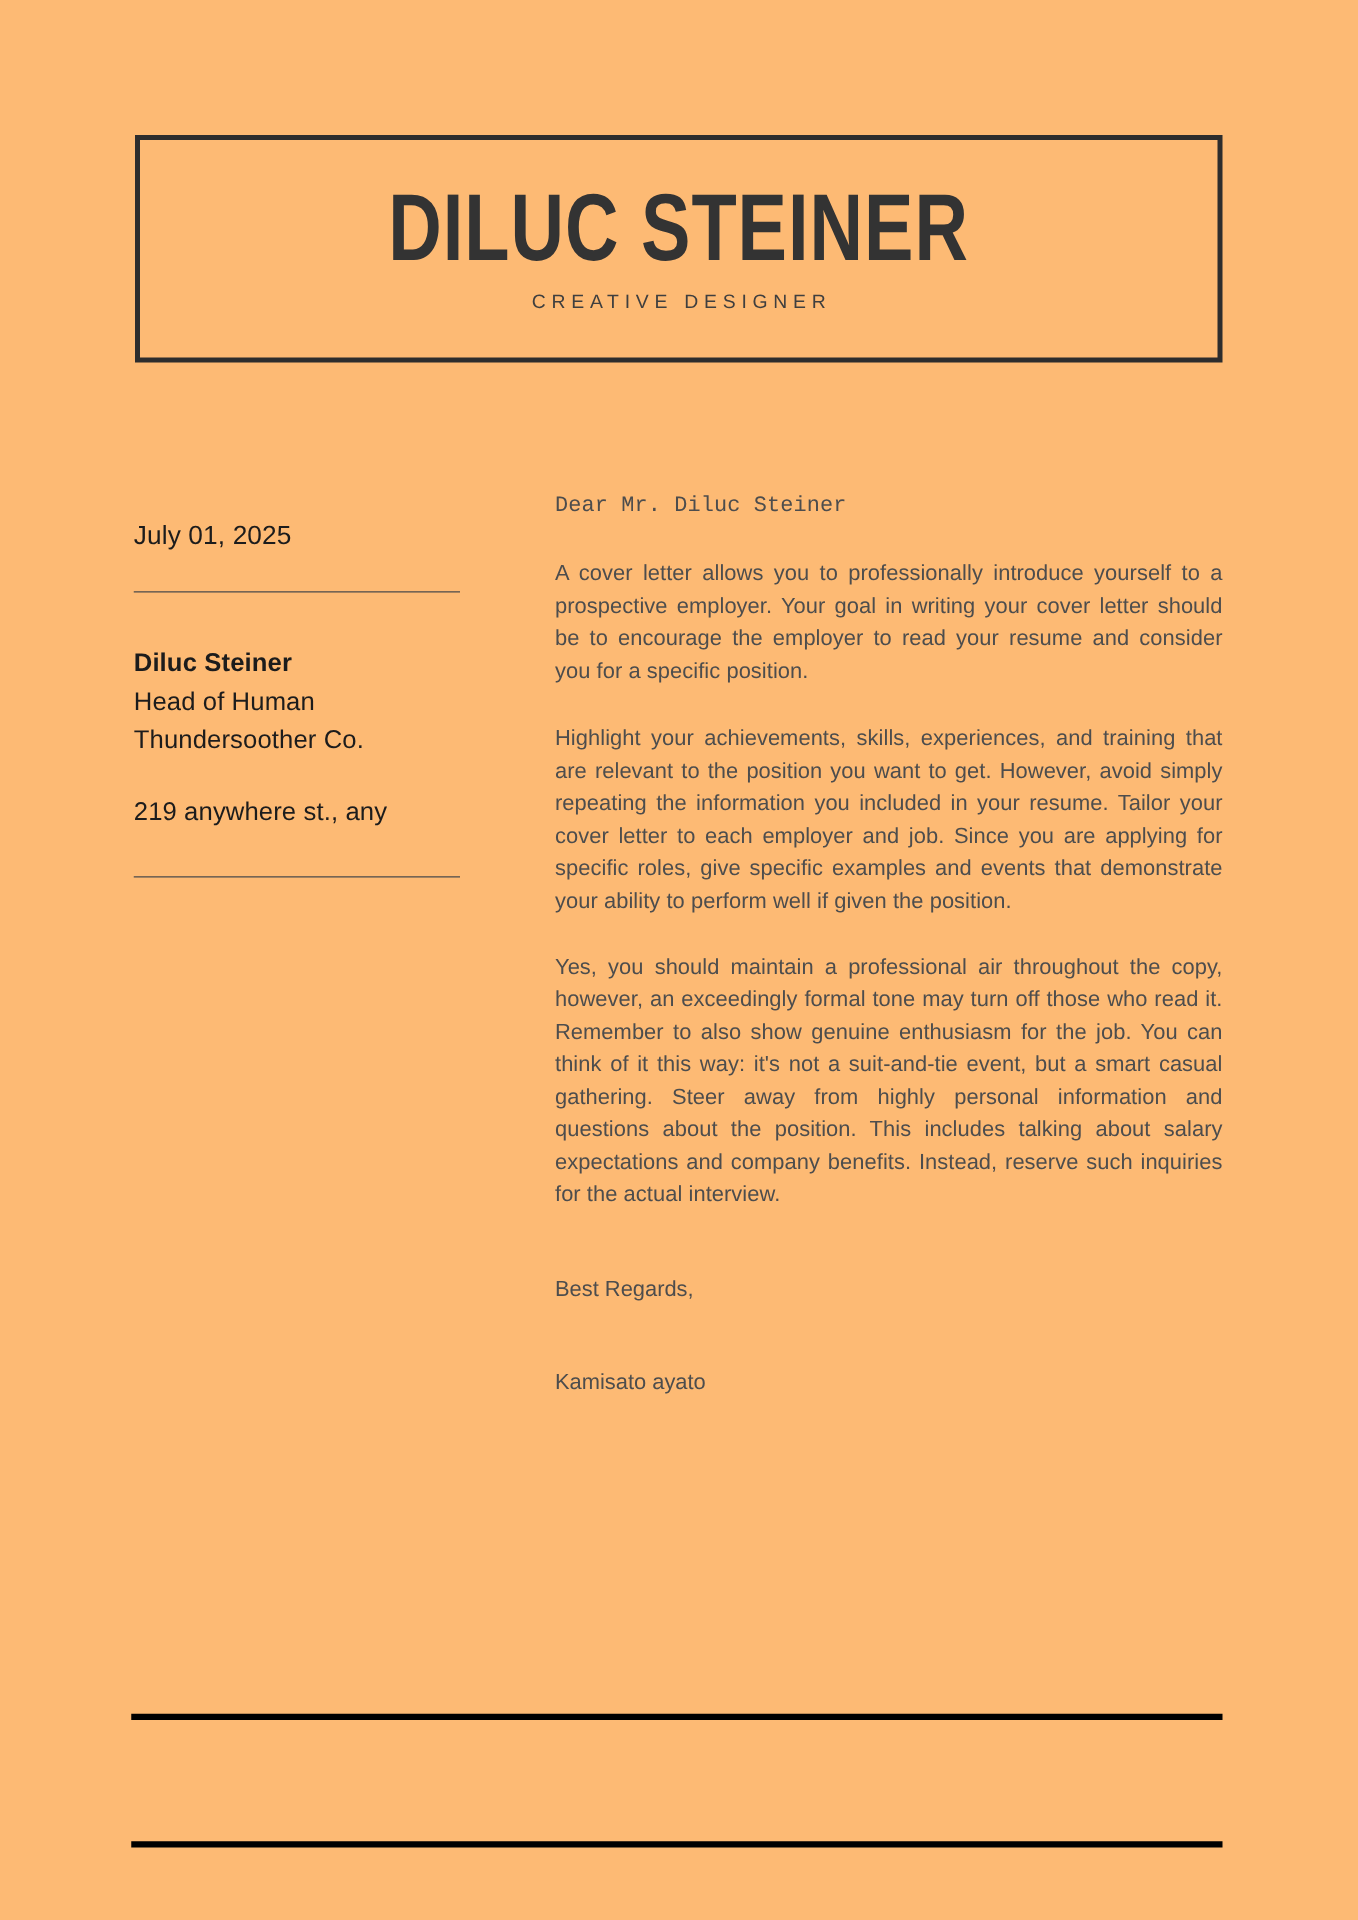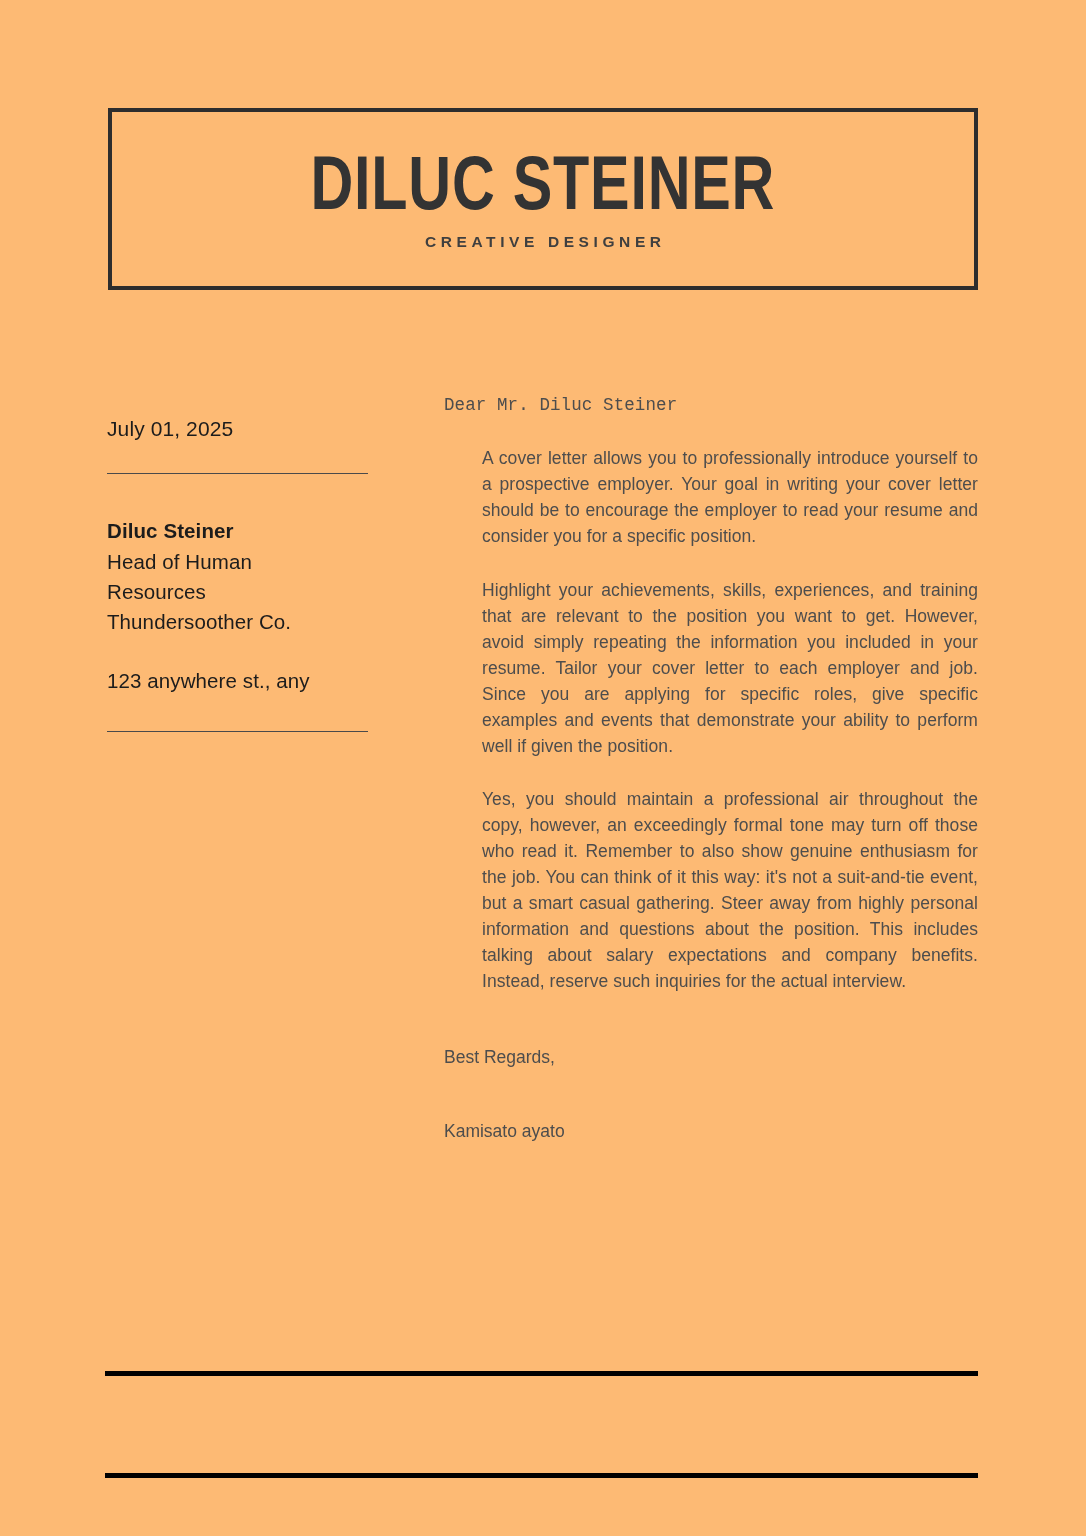"CREATIVE DESIGNER" .header-role { font-weight: 700 -> 400 }
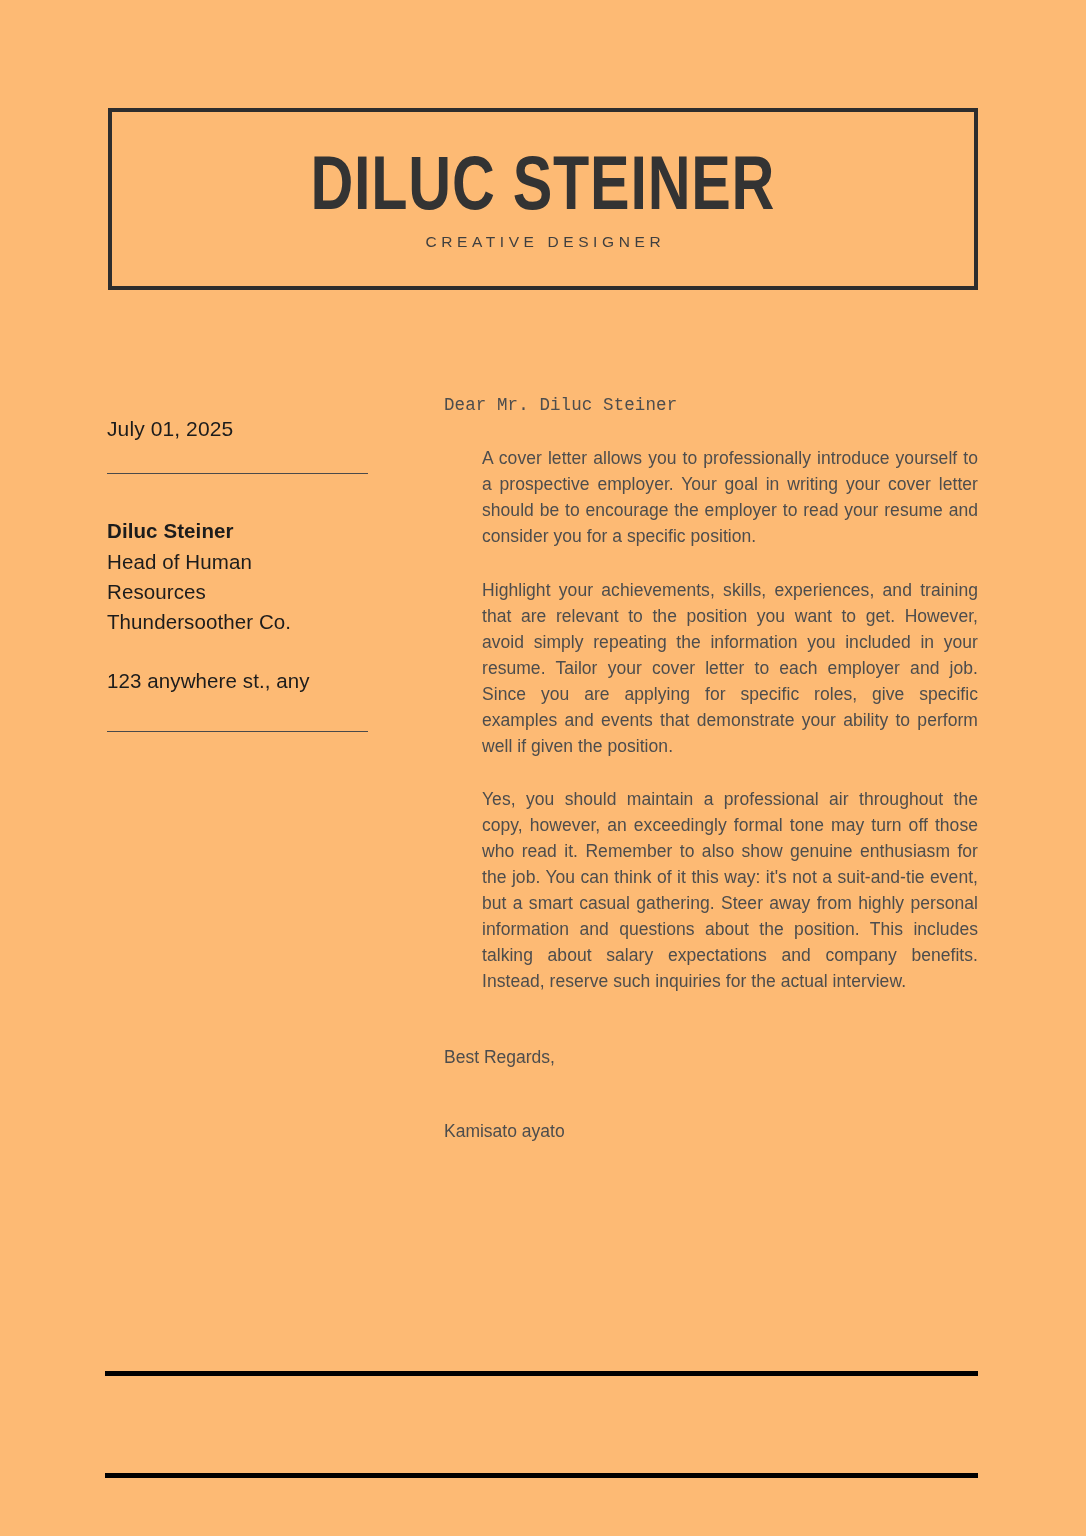"A cover letter allows you" .para { margin-left: 38px -> none }
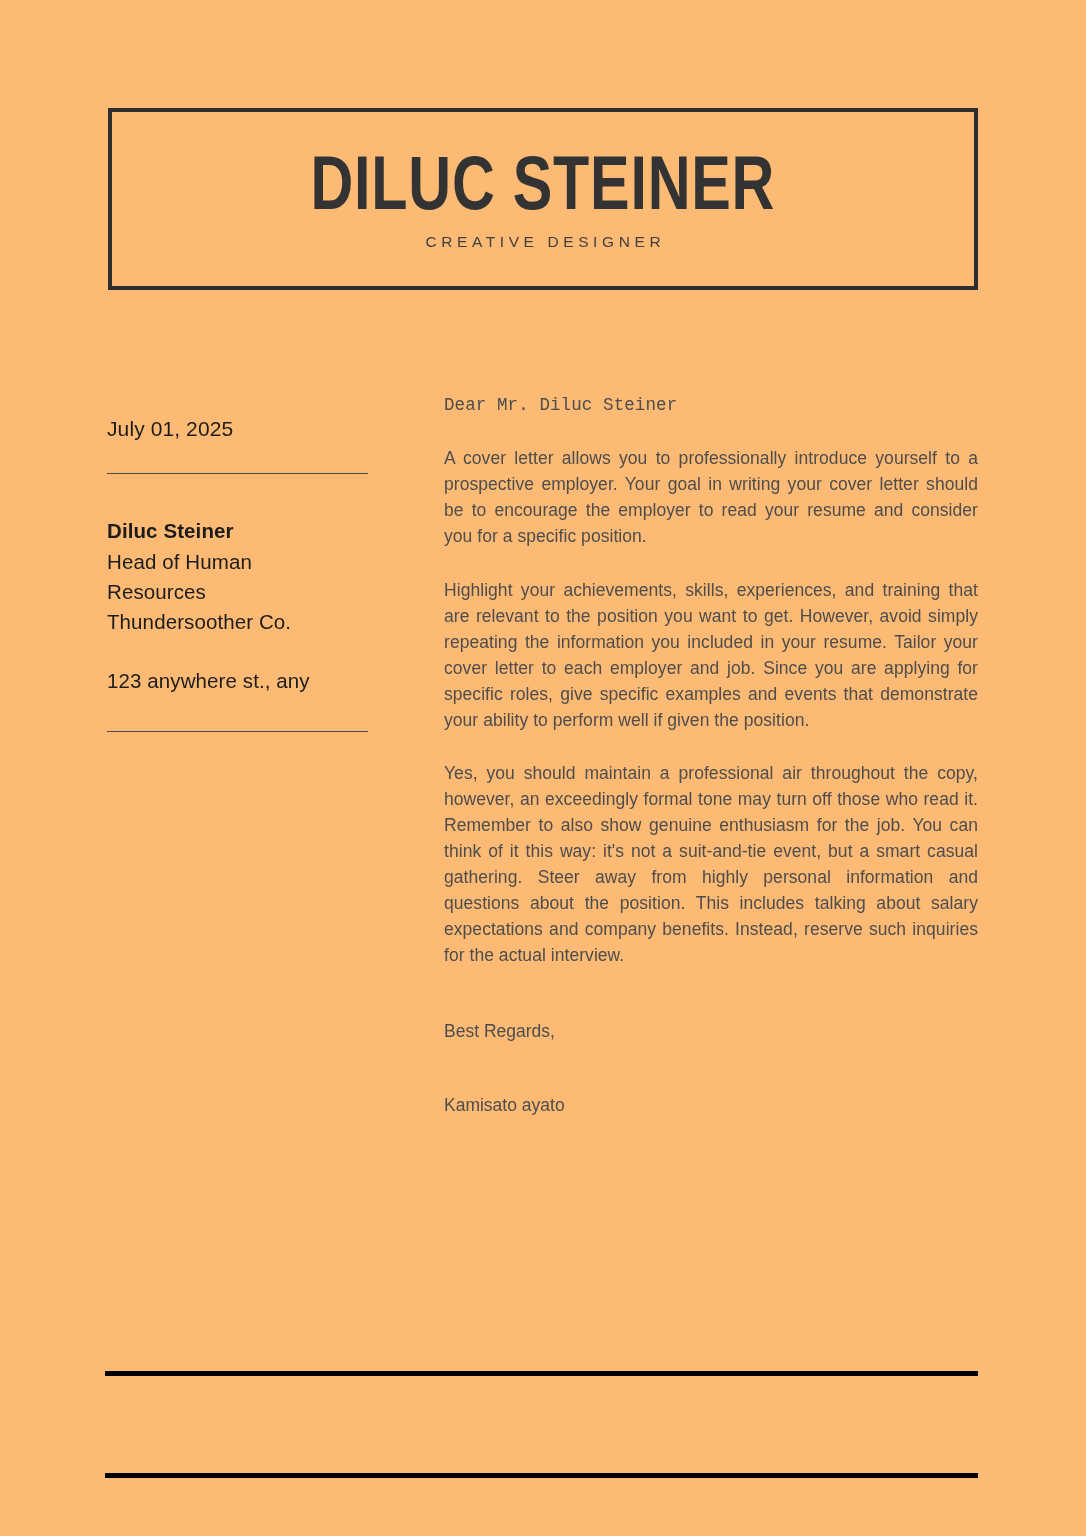"Resources" div { html: <div>Resources</div> -> none }
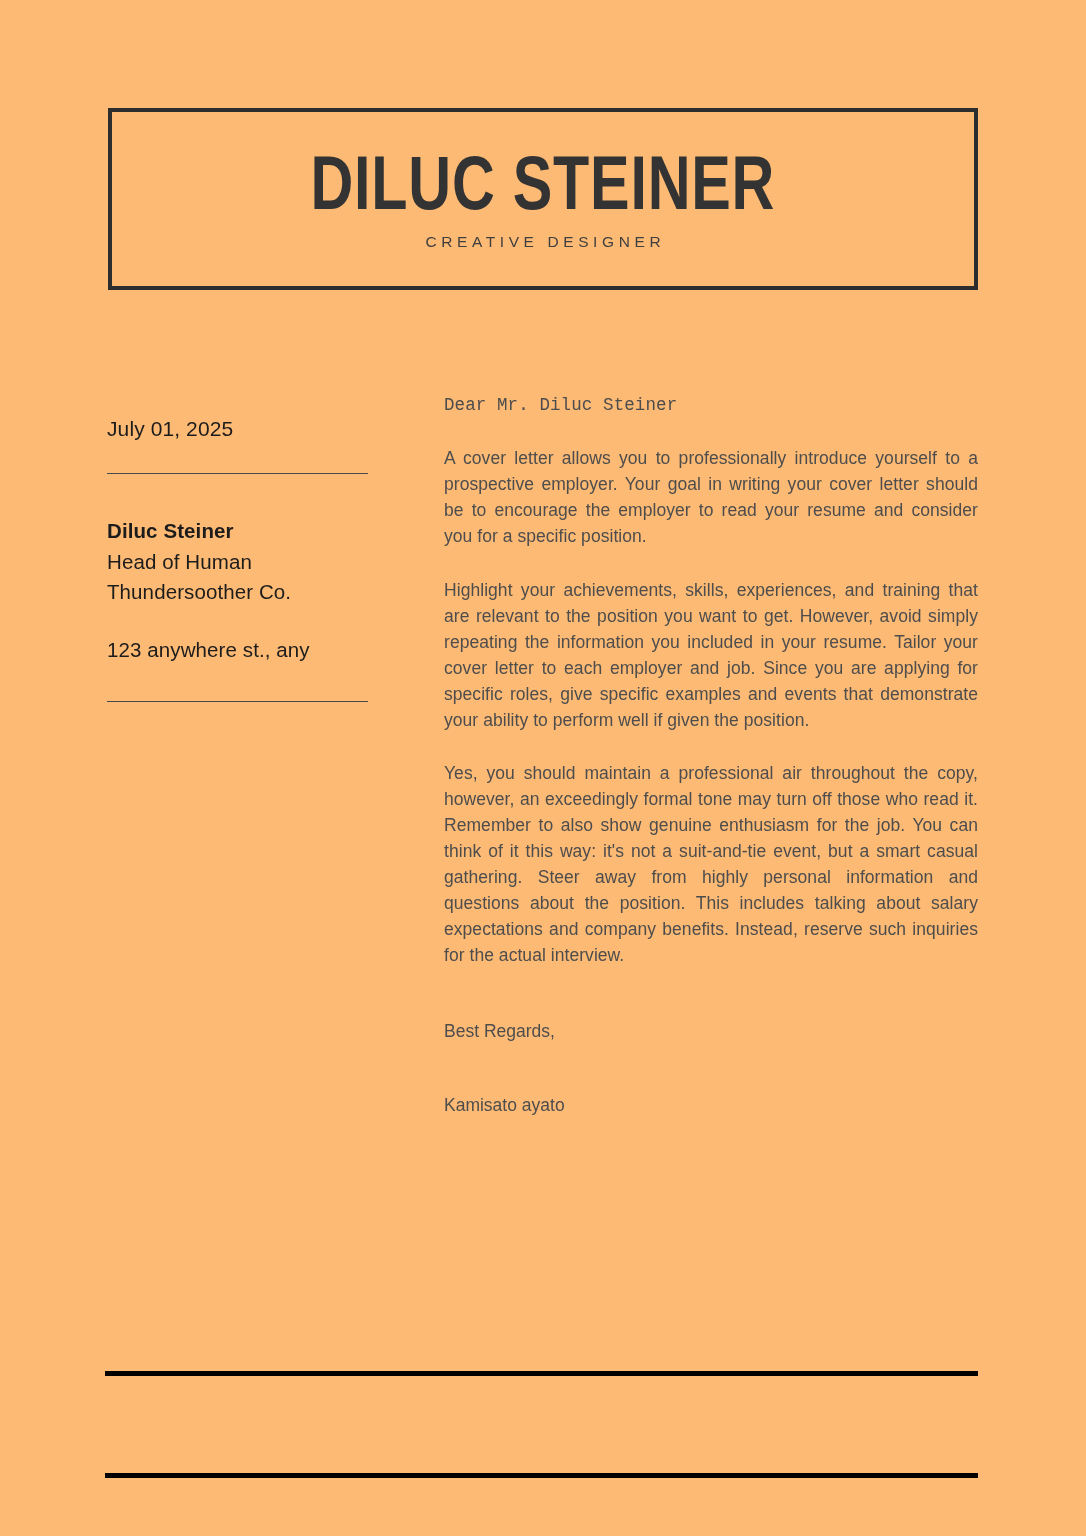"123 anywhere st., any" div { text: 123 -> 219 }
